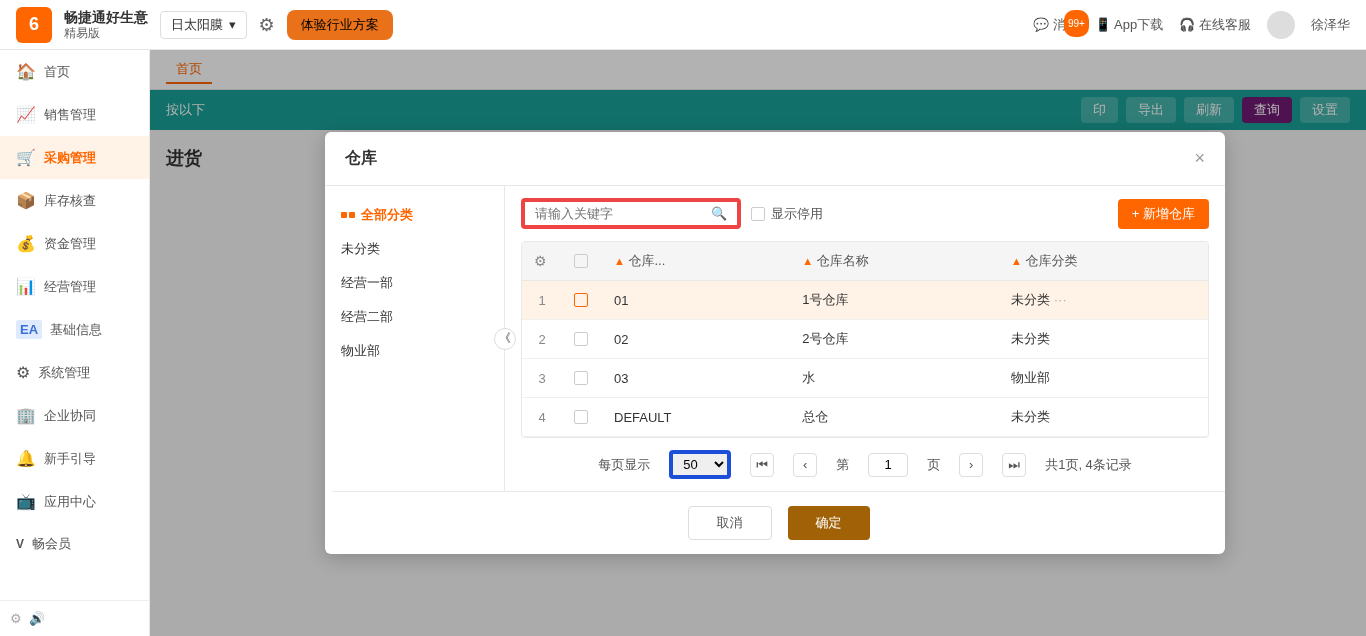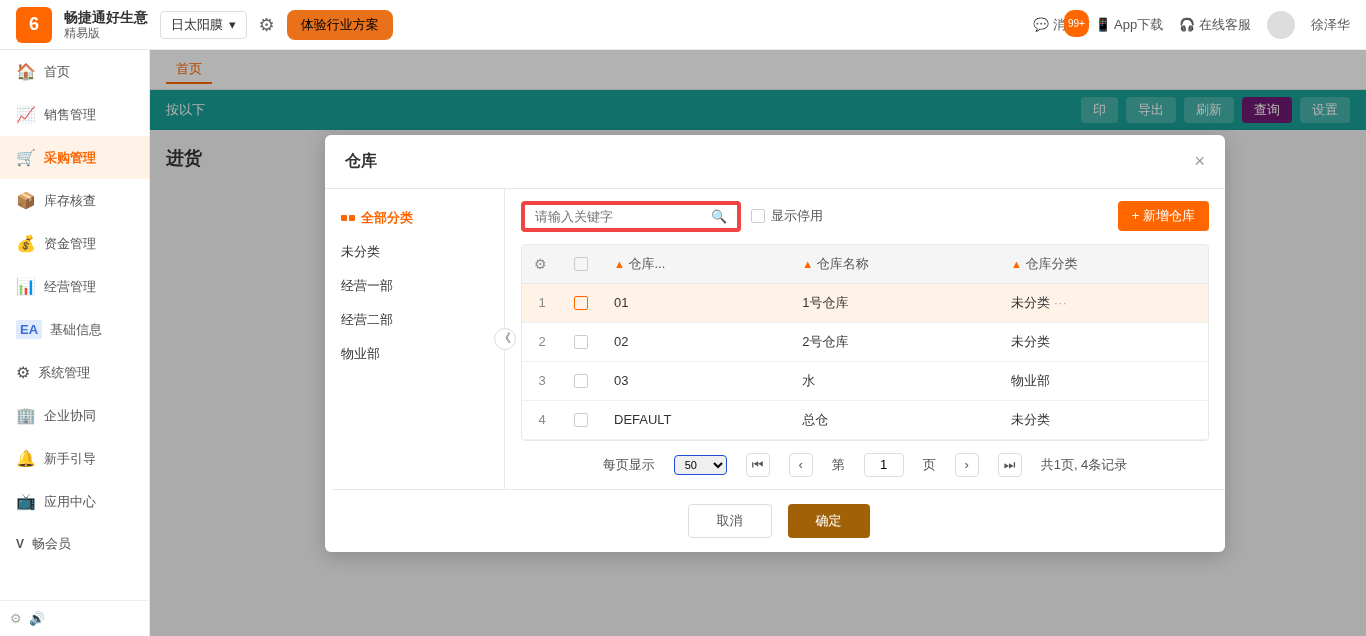"50" .pagination select { border: 1px solid #1d4ed8 -> 4px solid #1d4ed8; font-size: 11px -> 13px }
